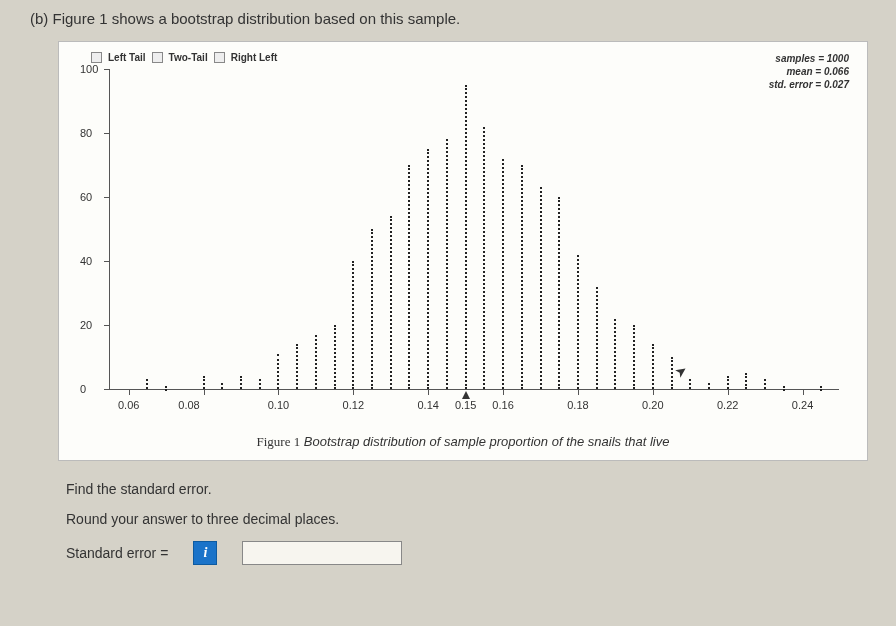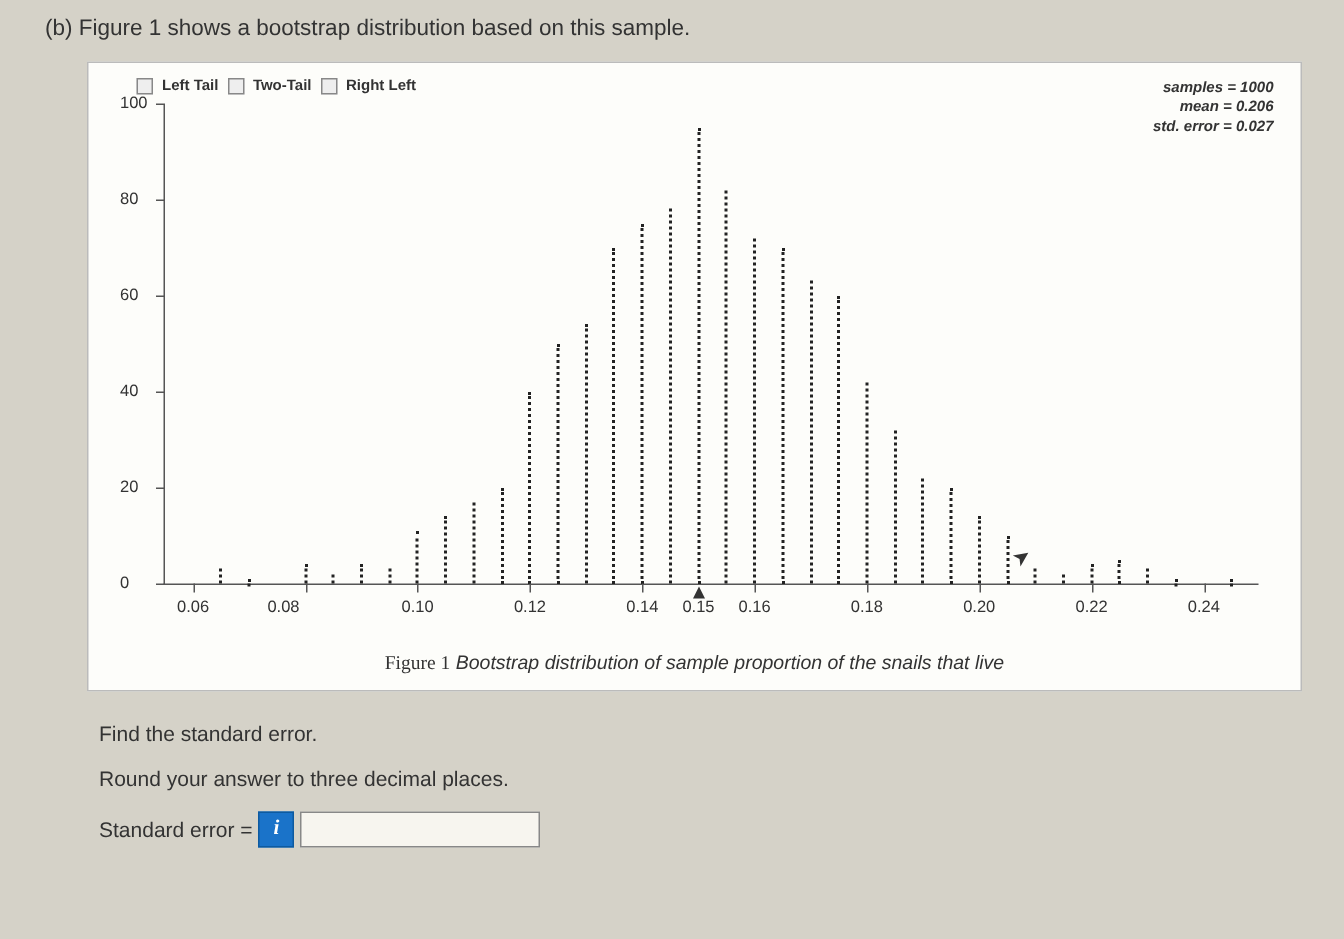"mean = 0.206" div { text: 0.206 -> 0.066 }
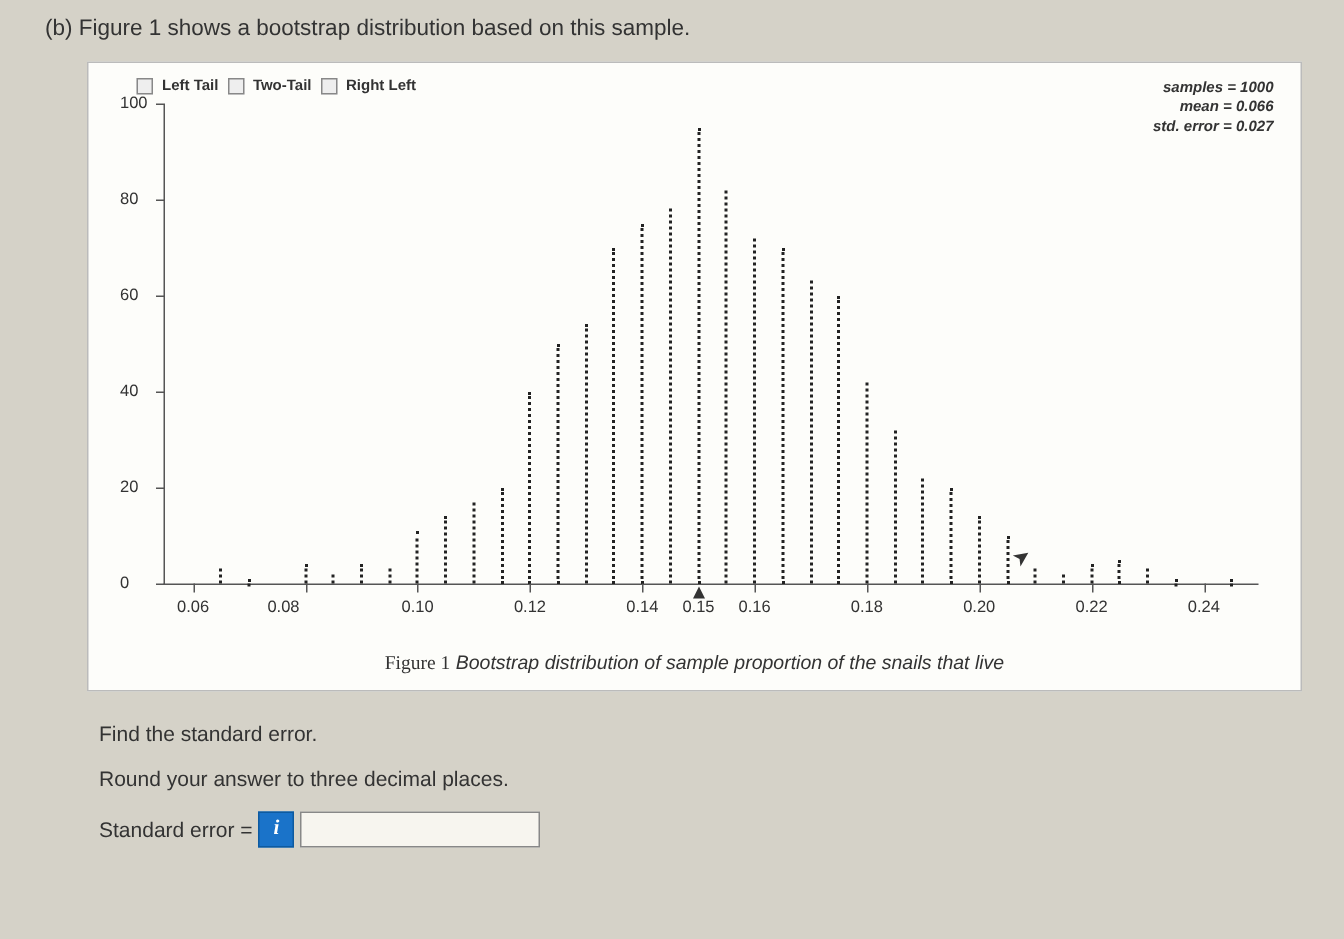"Standard error =" .answer-row { gap: 4px -> 25px }
